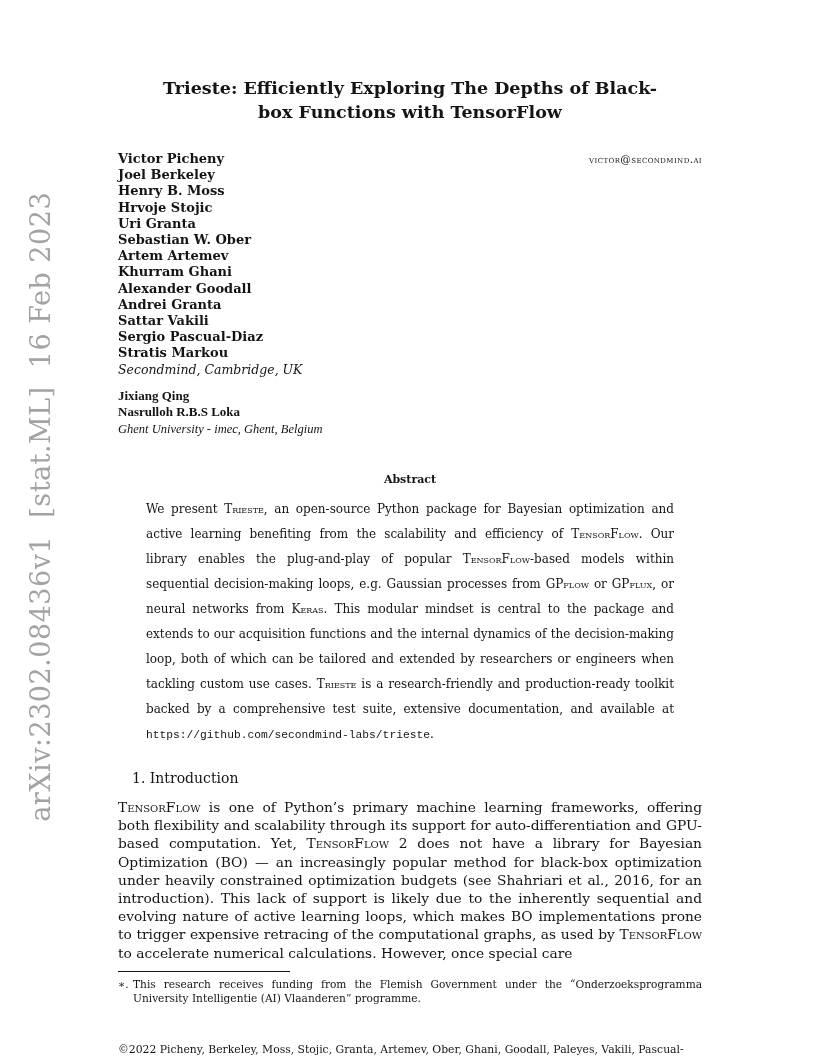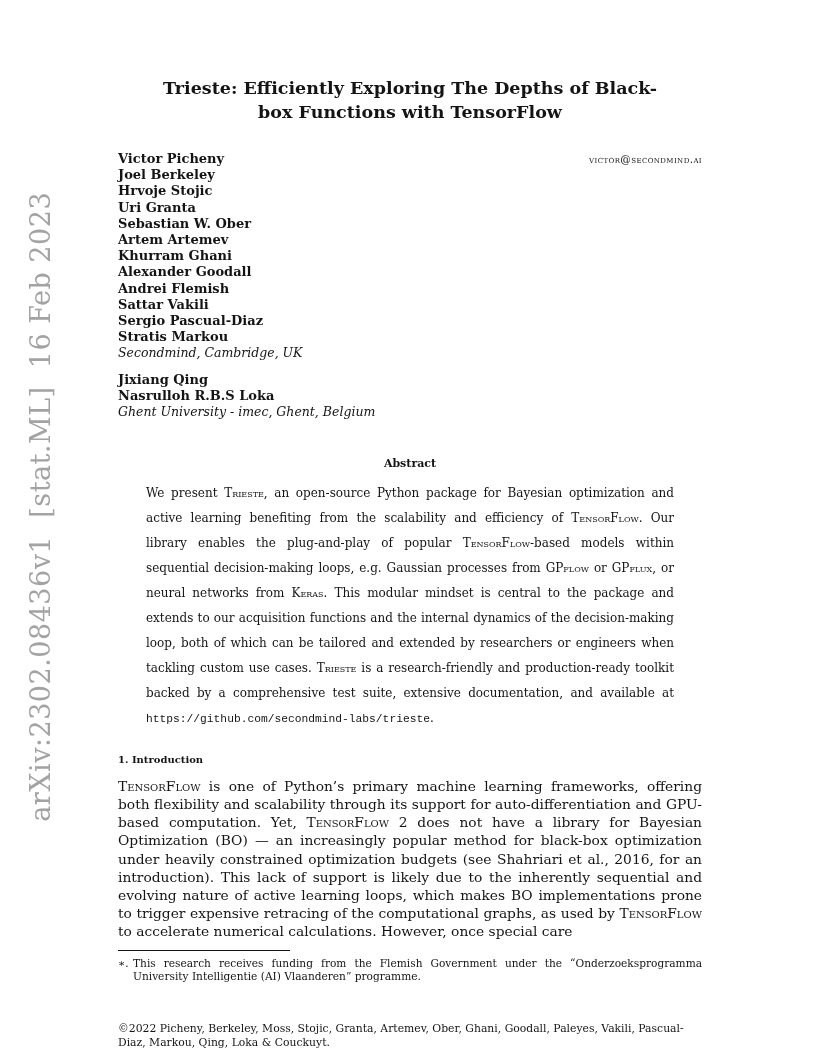"Henry B. Moss" div.author-row { html: none -> <div> <span>Henry B. Moss</span> </div> }
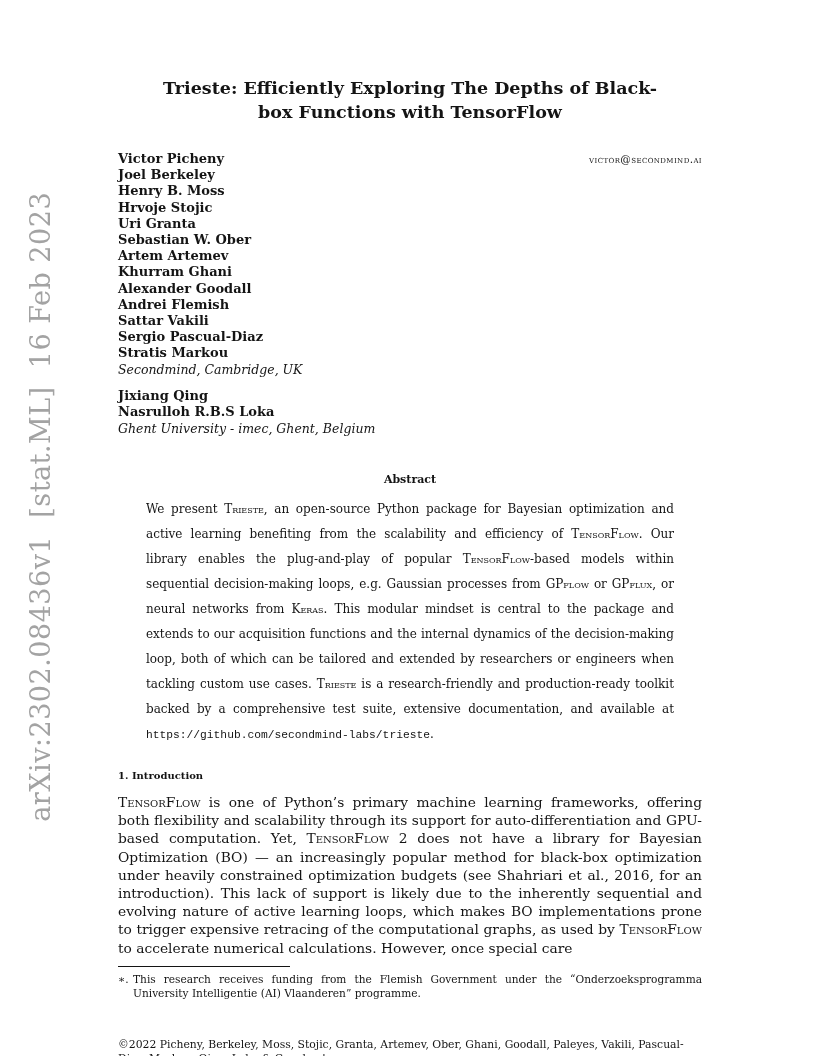"Andrei Flemish" span.author-name { text: Flemish -> Granta }
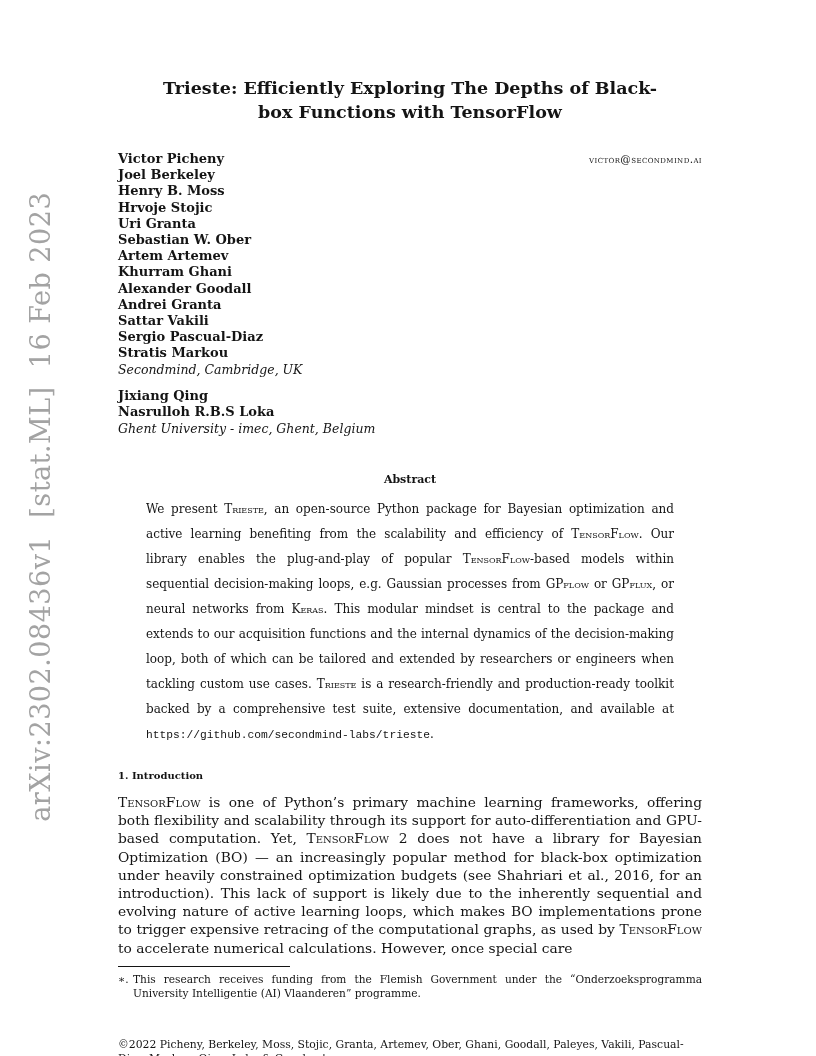"Jixiang Qing" .author-group.second { font-family: none -> Liberation Serif, serif }
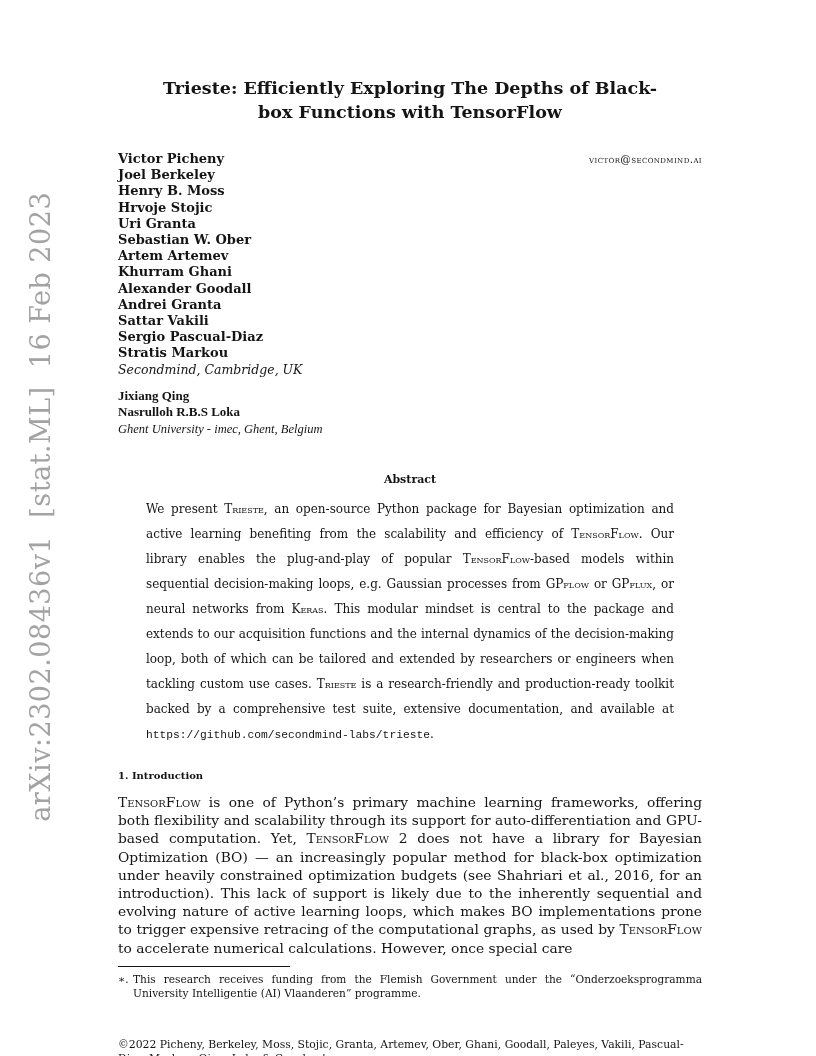"1. Introduction" .section-heading { font-size: 10px -> 14px; font-weight: bold -> normal; margin: 22px 0 0 0 -> 22px 0 0 14px }
